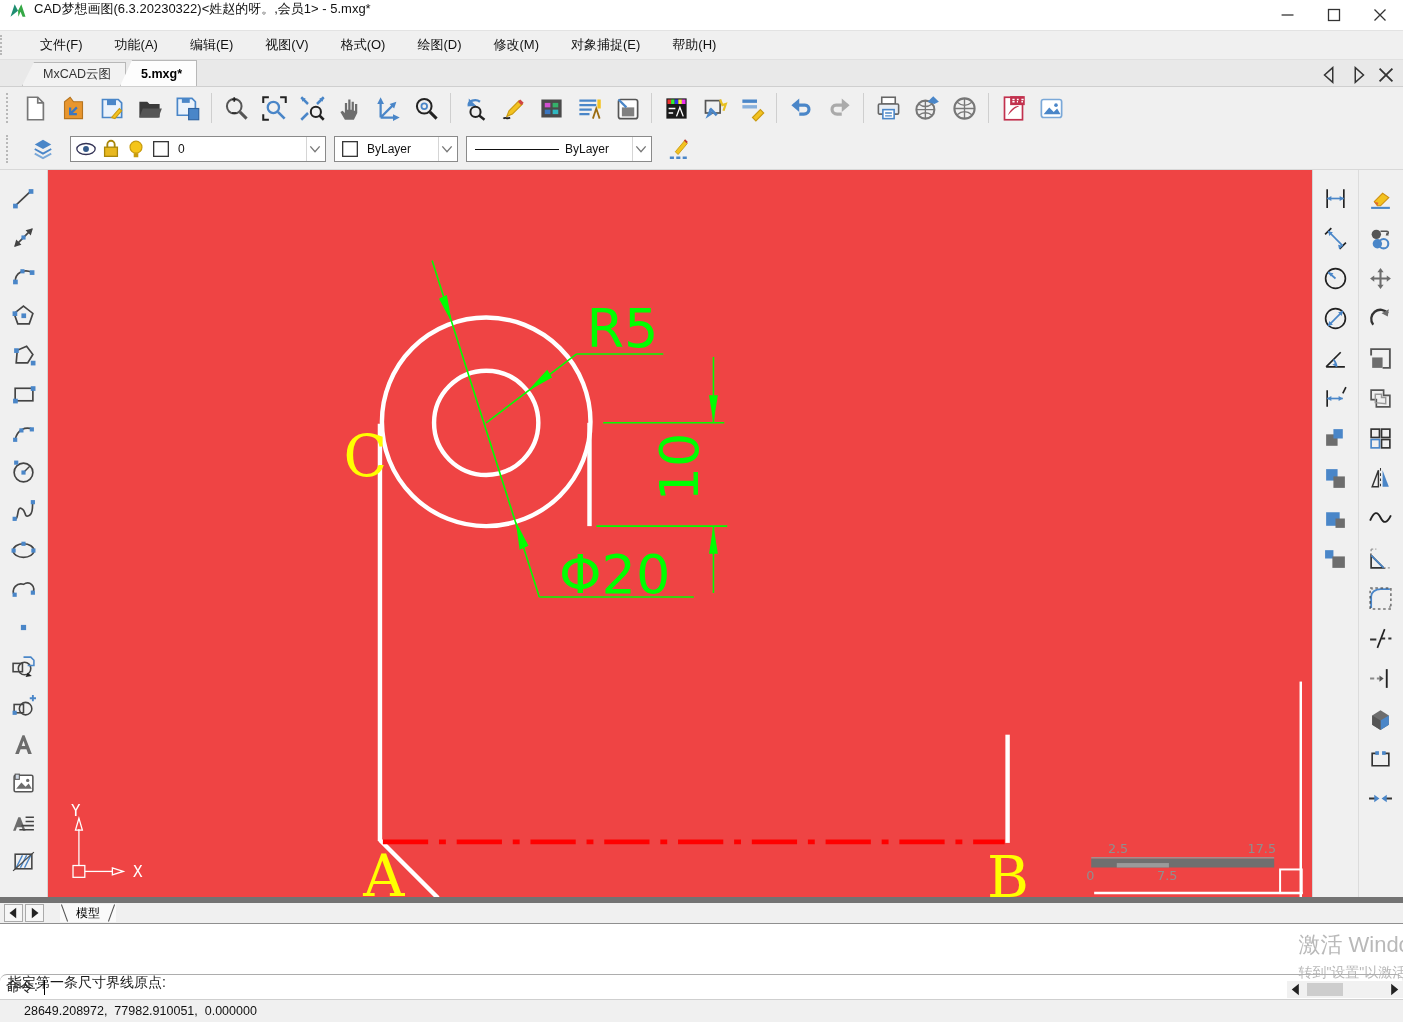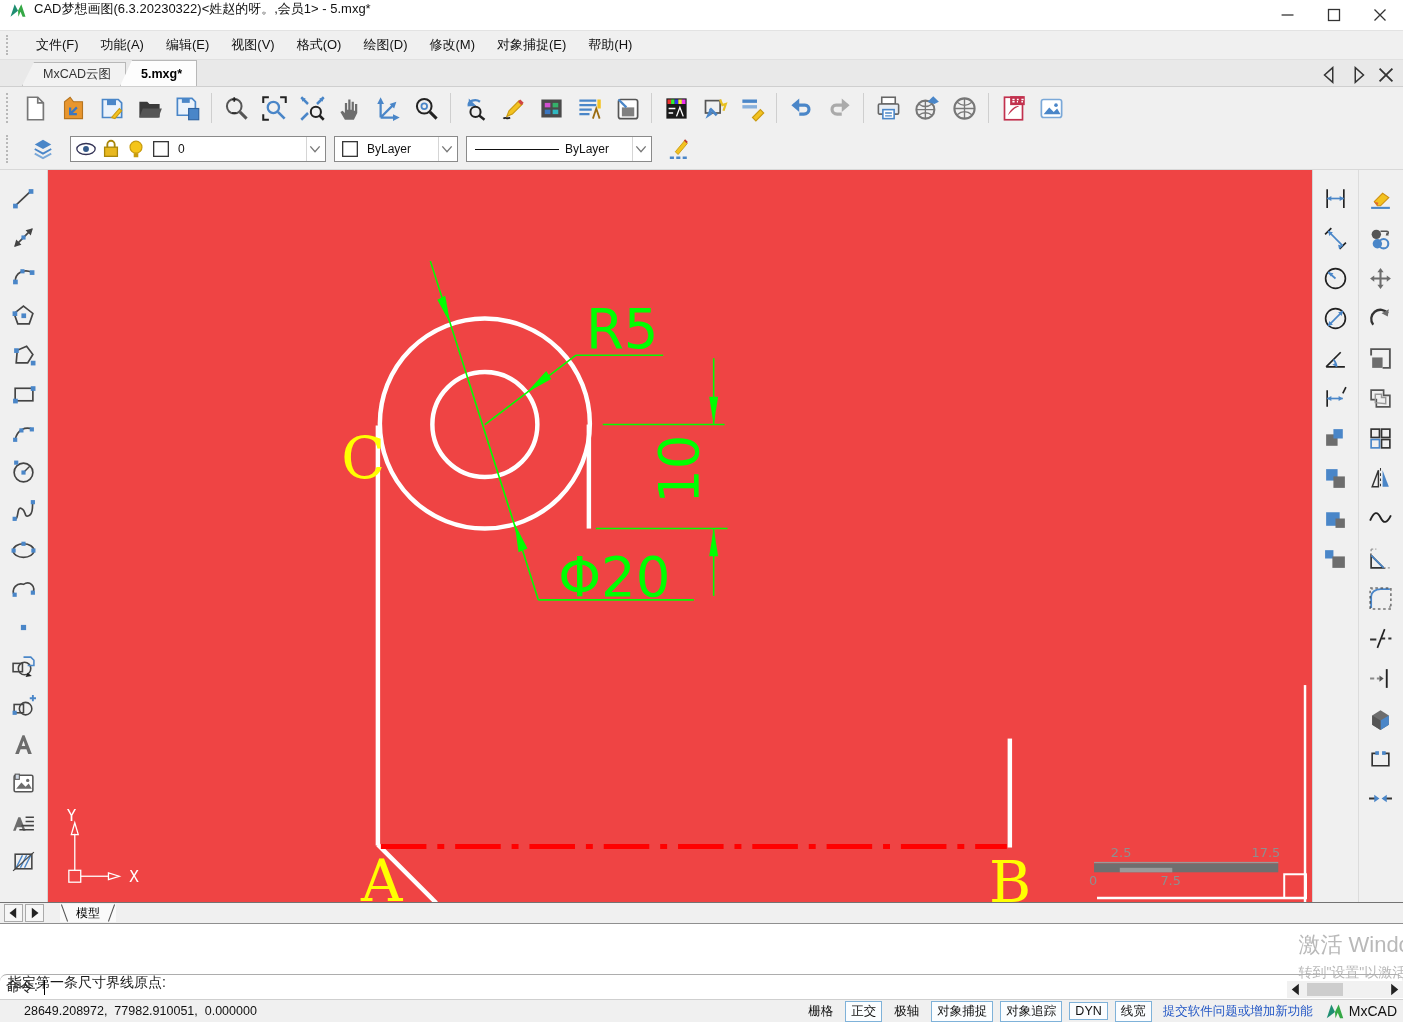"文件(F)" .menubar { gap: 18px -> 28px; padding-left: 6px -> 0 }
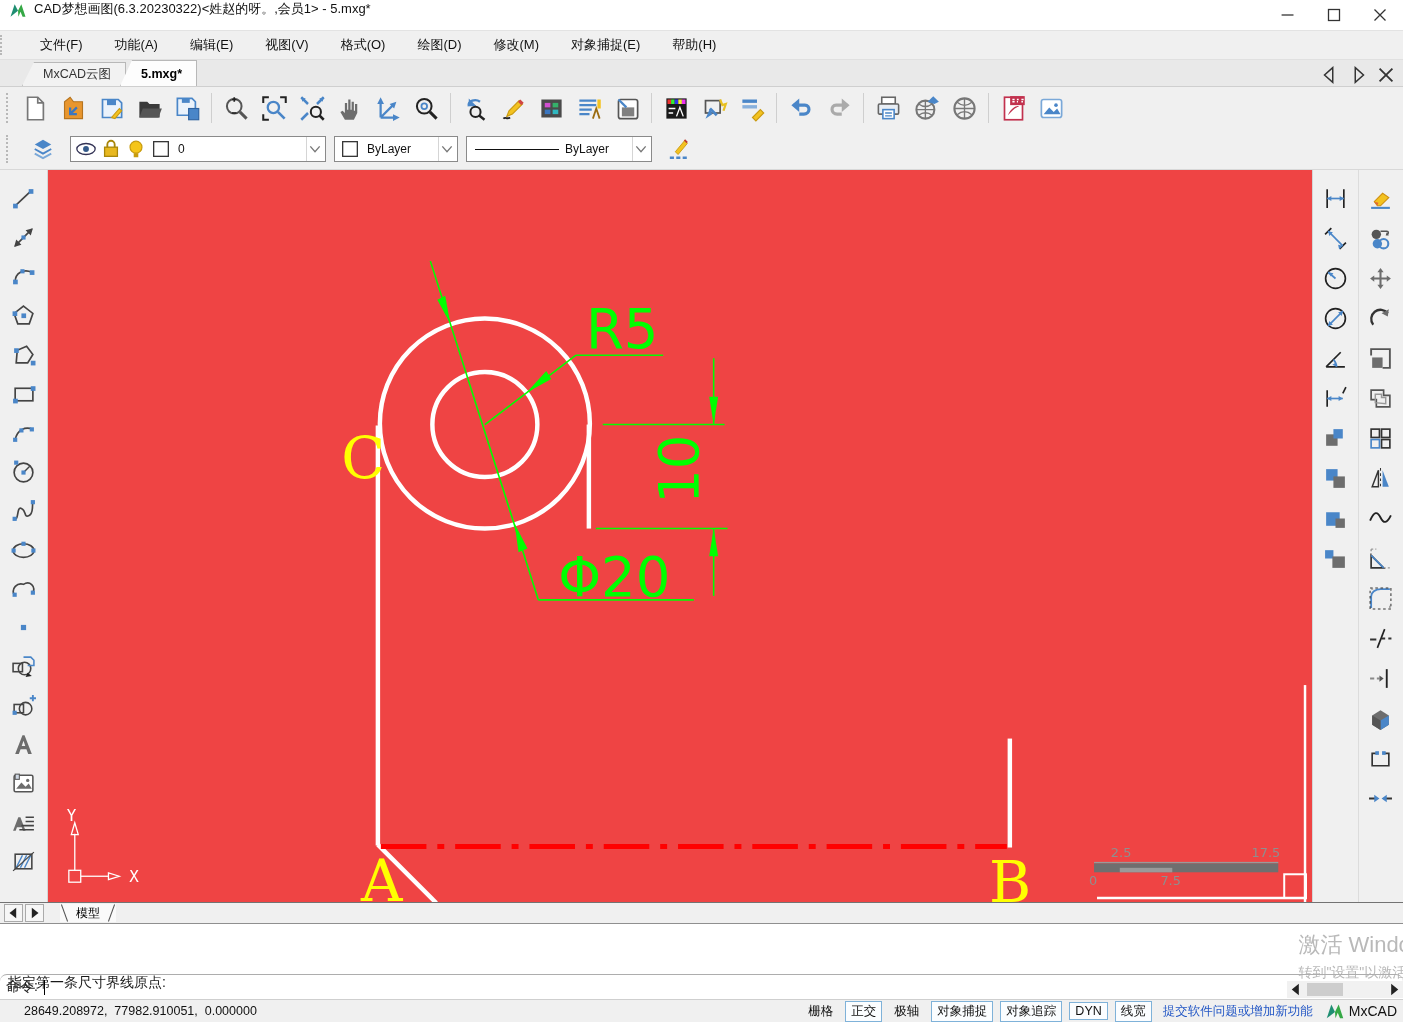"模型" .sheetbar { border-top: 1px solid #737373 -> 6px solid #737373 }
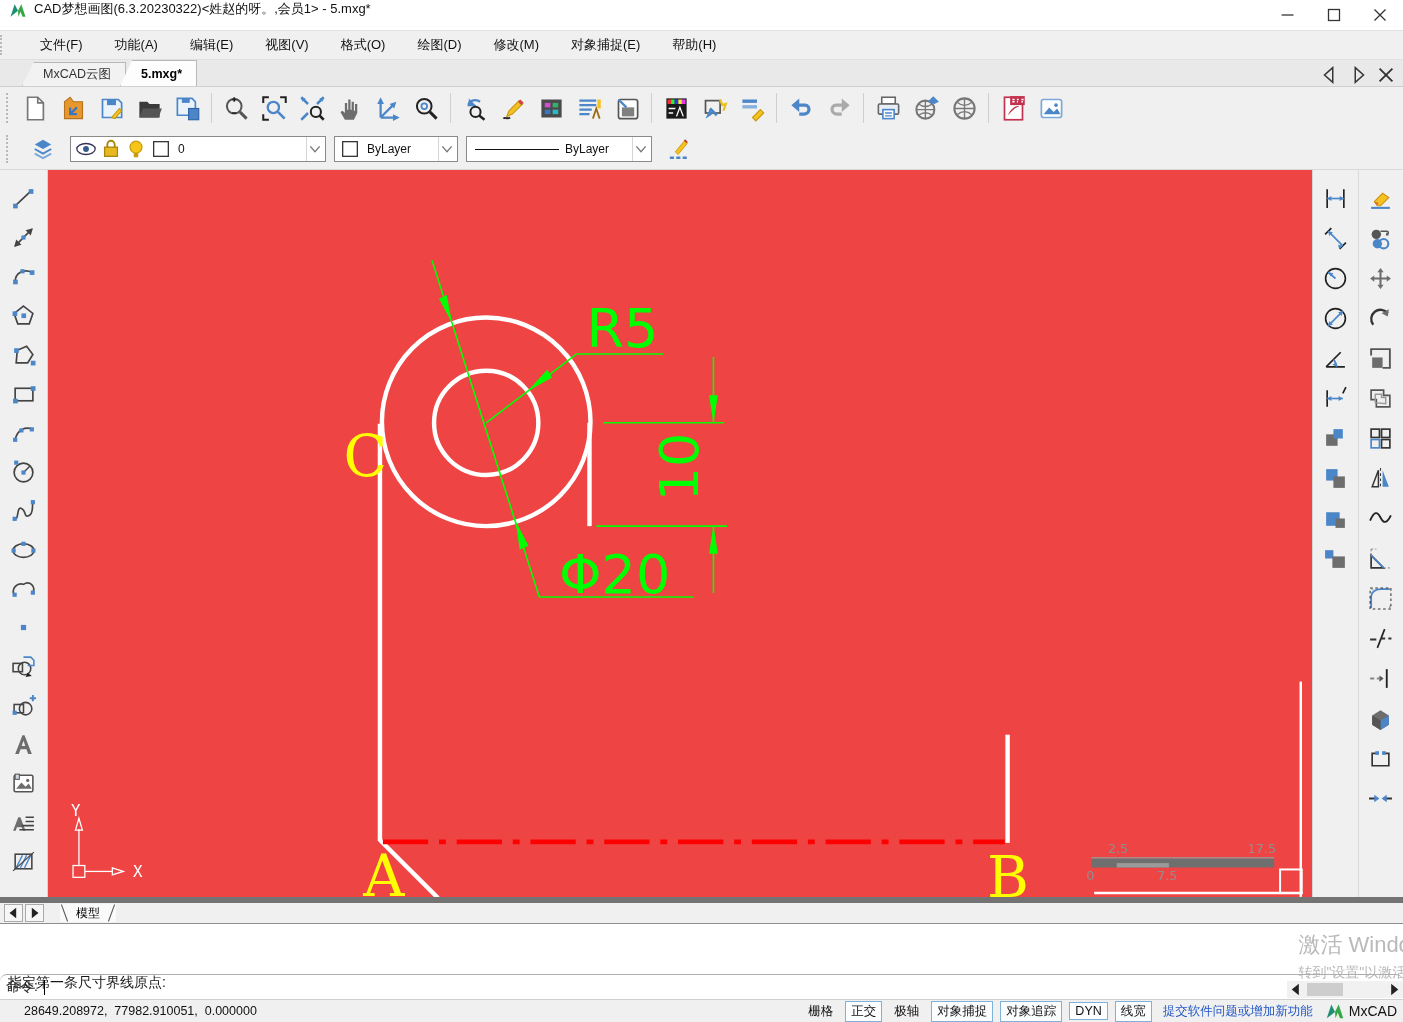"栅格" div.status-right { html: <div> <span> <span>栅格</span> <span>正交</span> <span>极轴</span> <span>对象捕捉</span> <span>对象追踪</span> <span>DYN</span> <span>线宽</span> </span> <span>提交软件问题或增加新功能</span> <span> <span> <svg> <path></path> <path></path> </svg> </span> <span>MxCAD</span> </span> </div> -> none }
